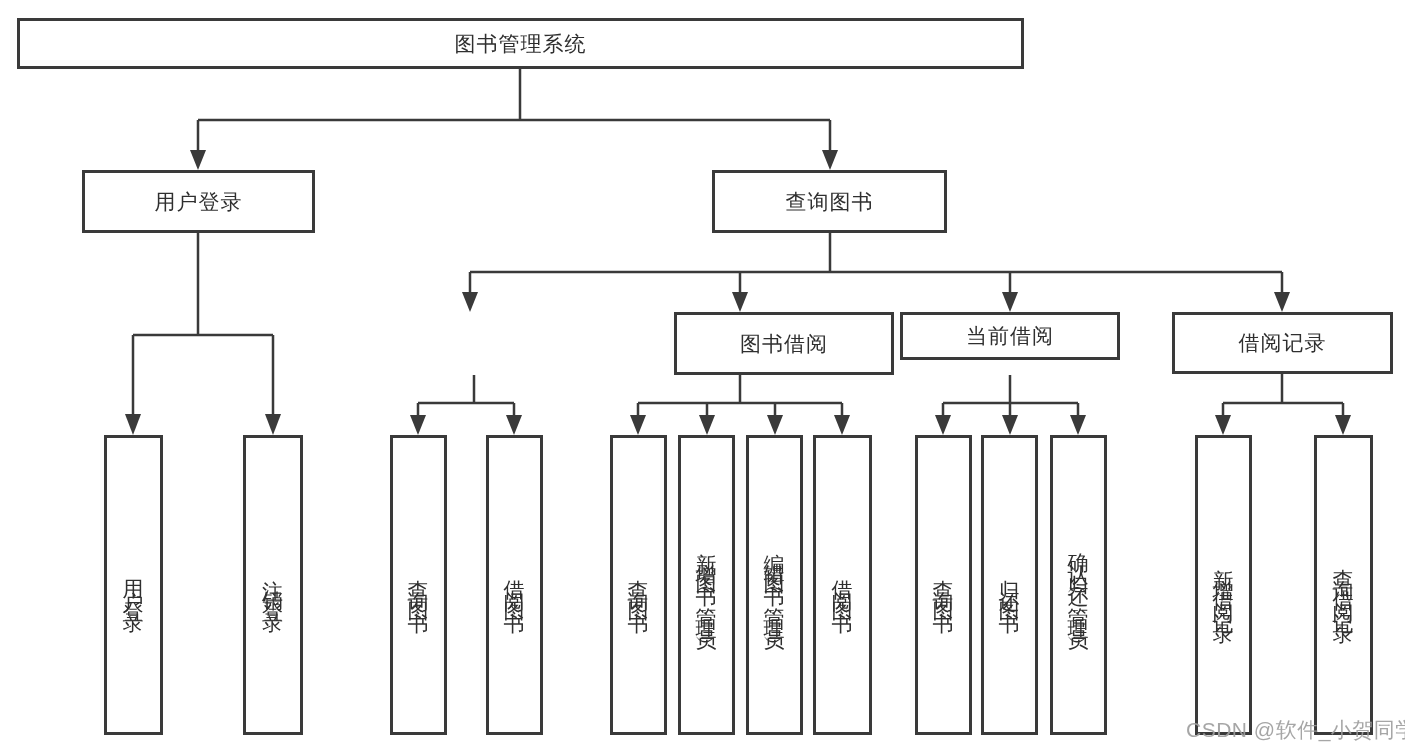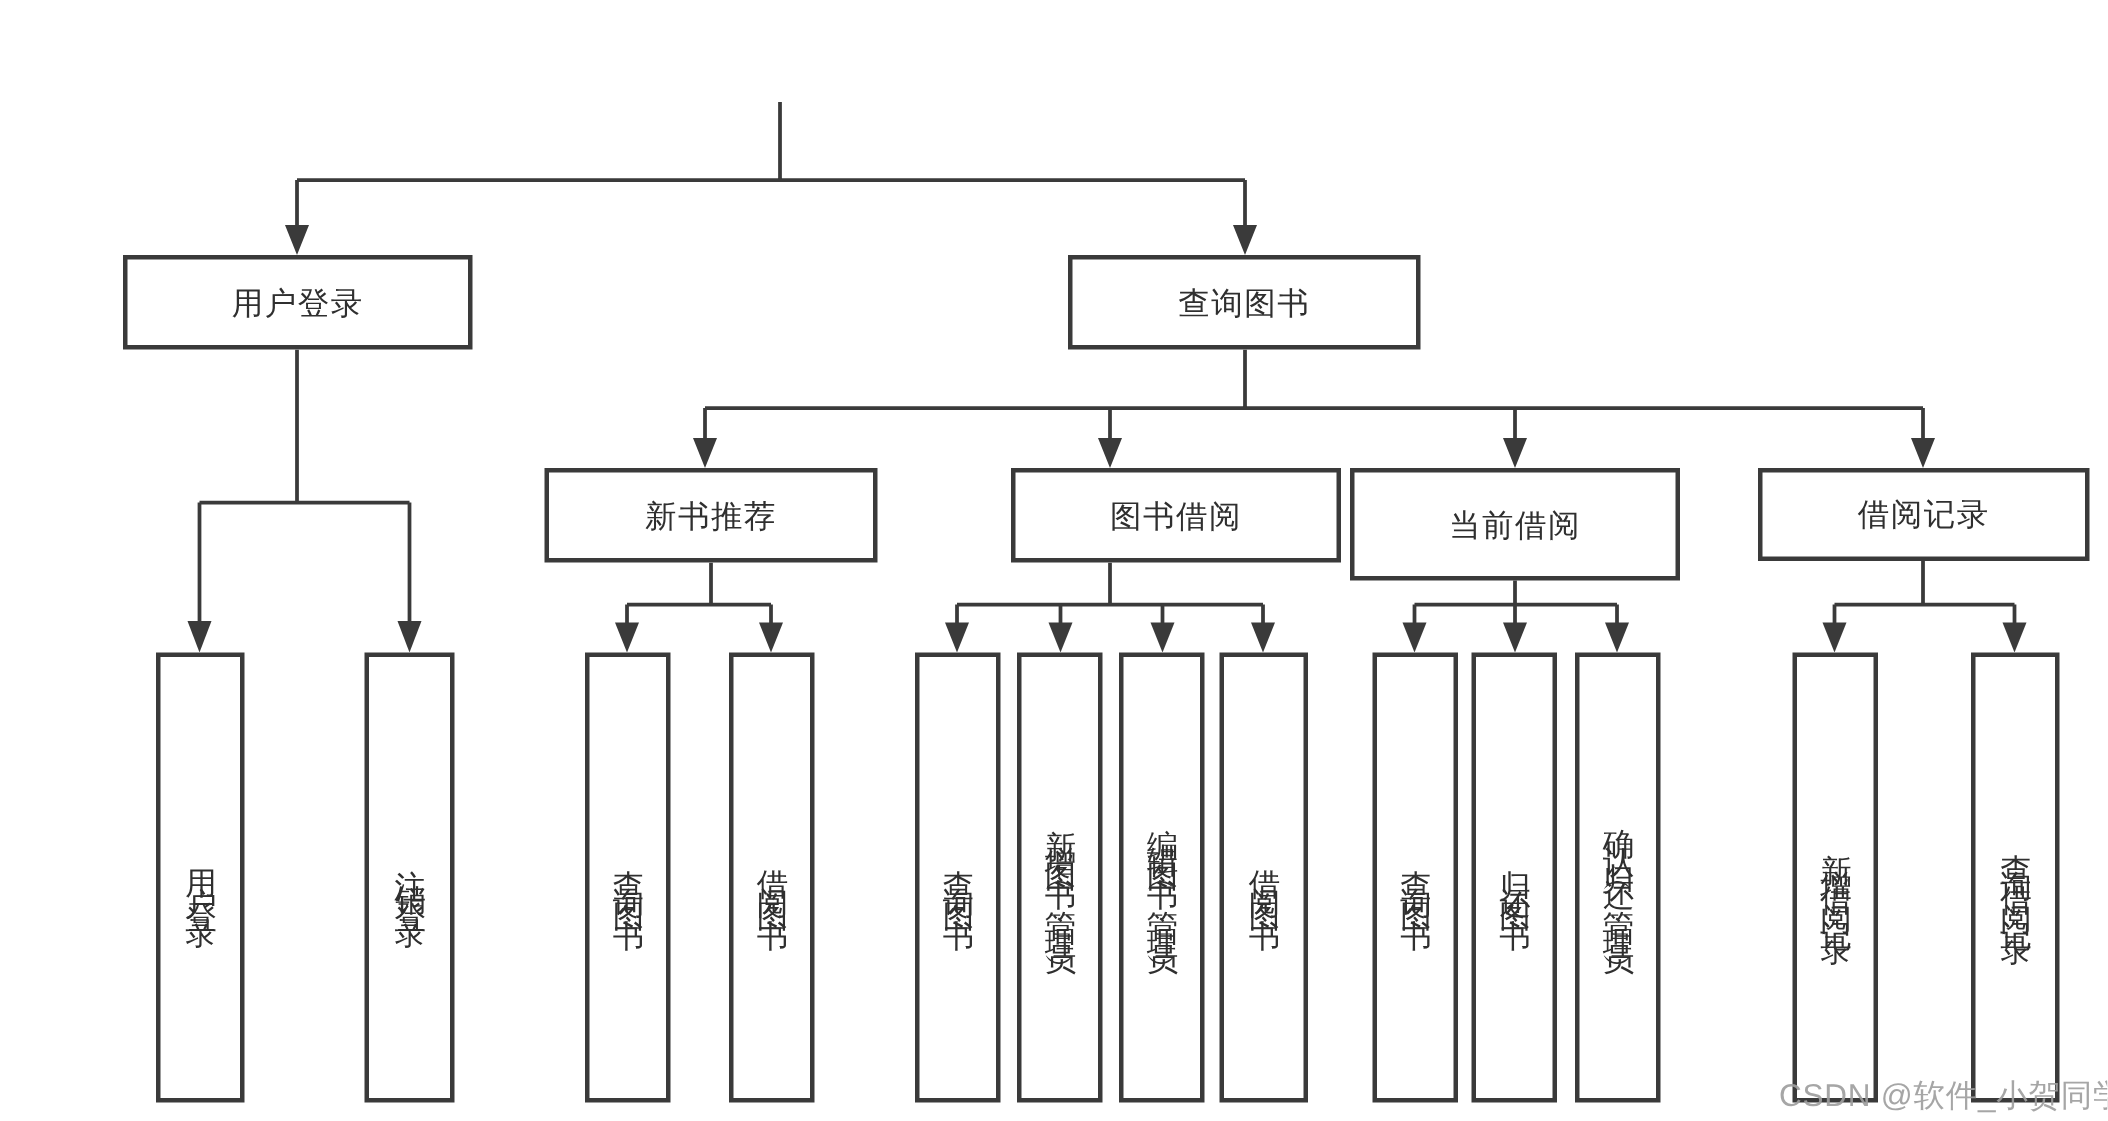"图书管理系统" div.node { html: none -> <div> <span>图书管理系统</span> </div> }
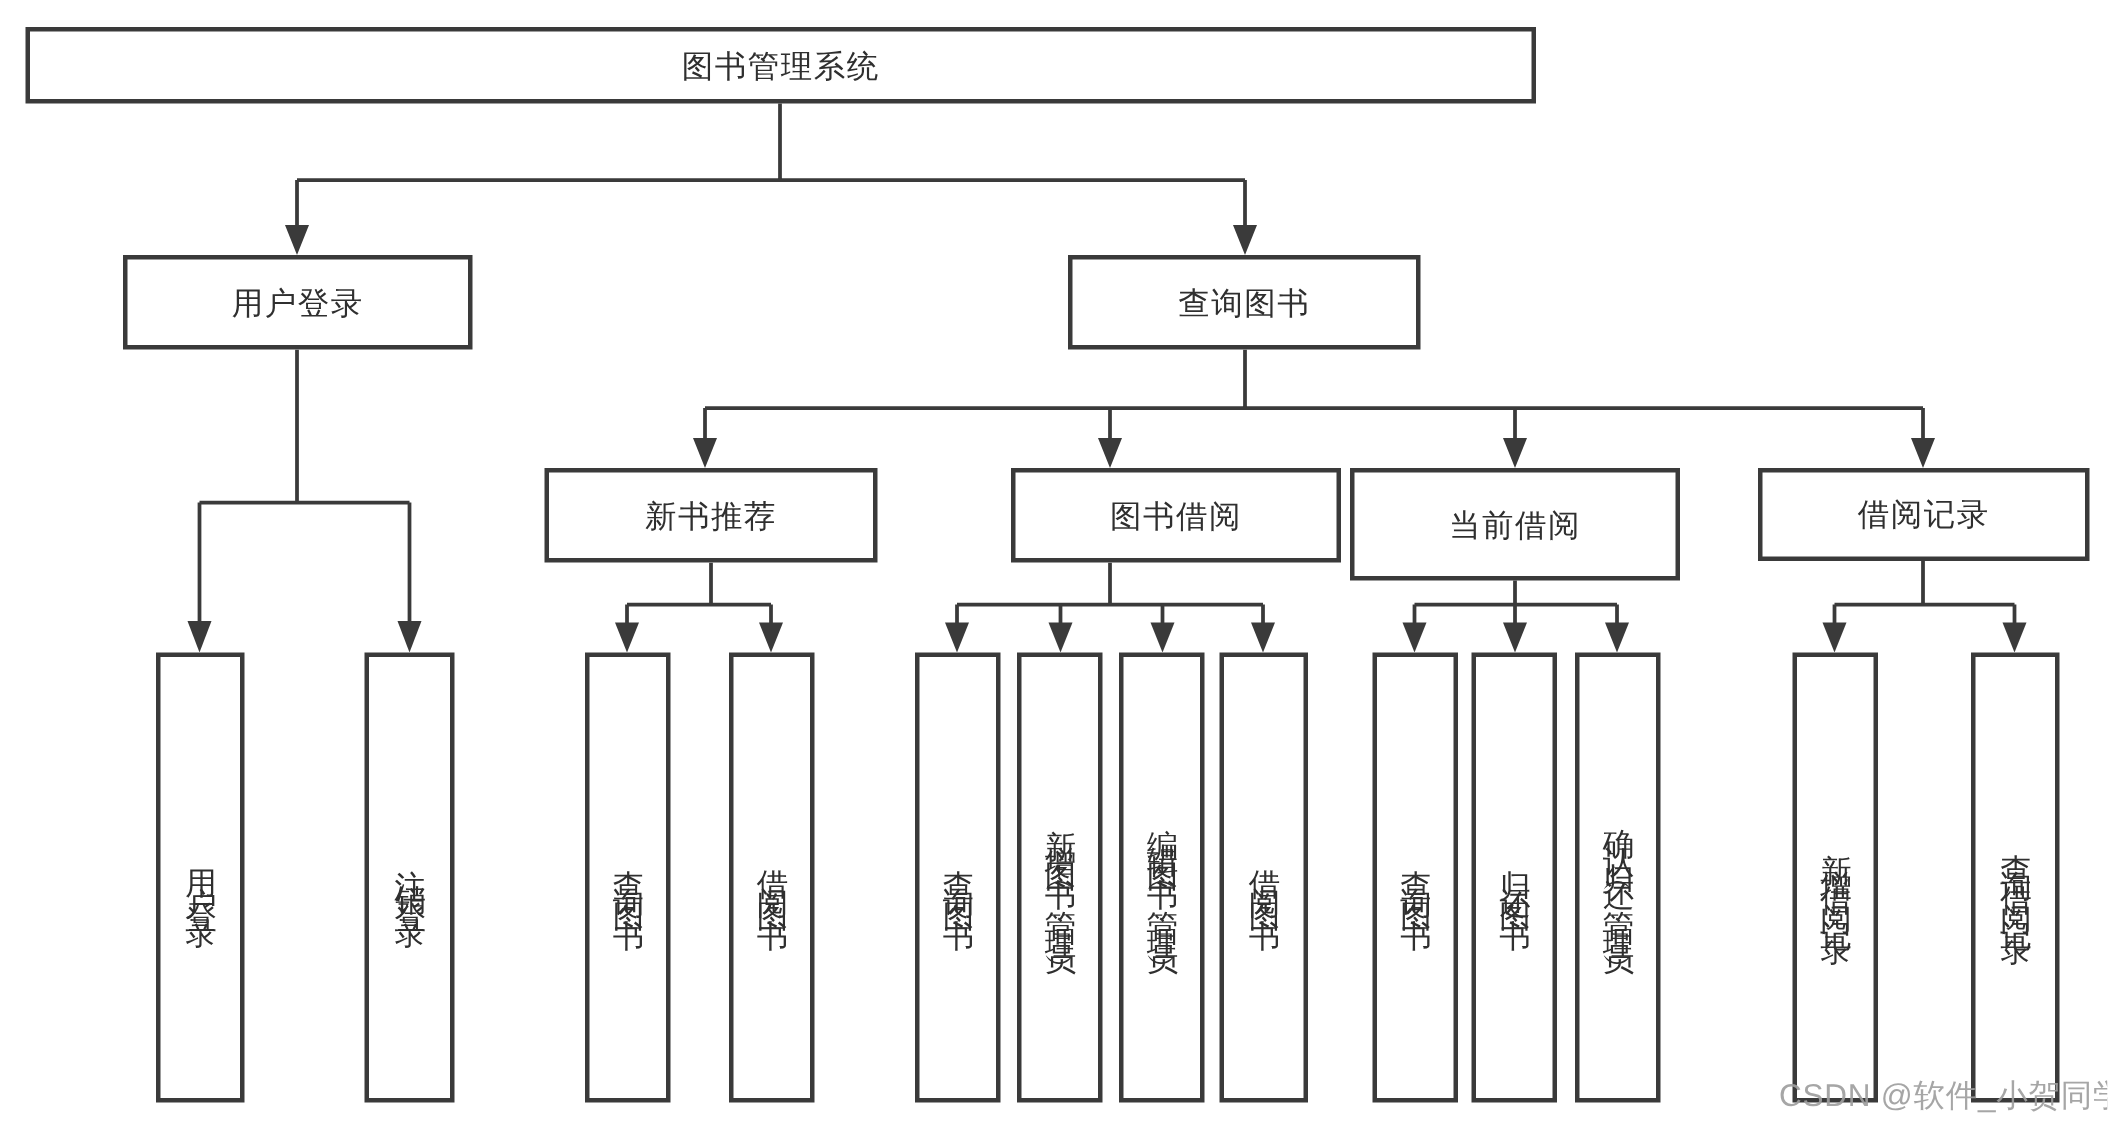"新书推荐" div.node { html: <div> <span>新书推荐</span> </div> -> none }
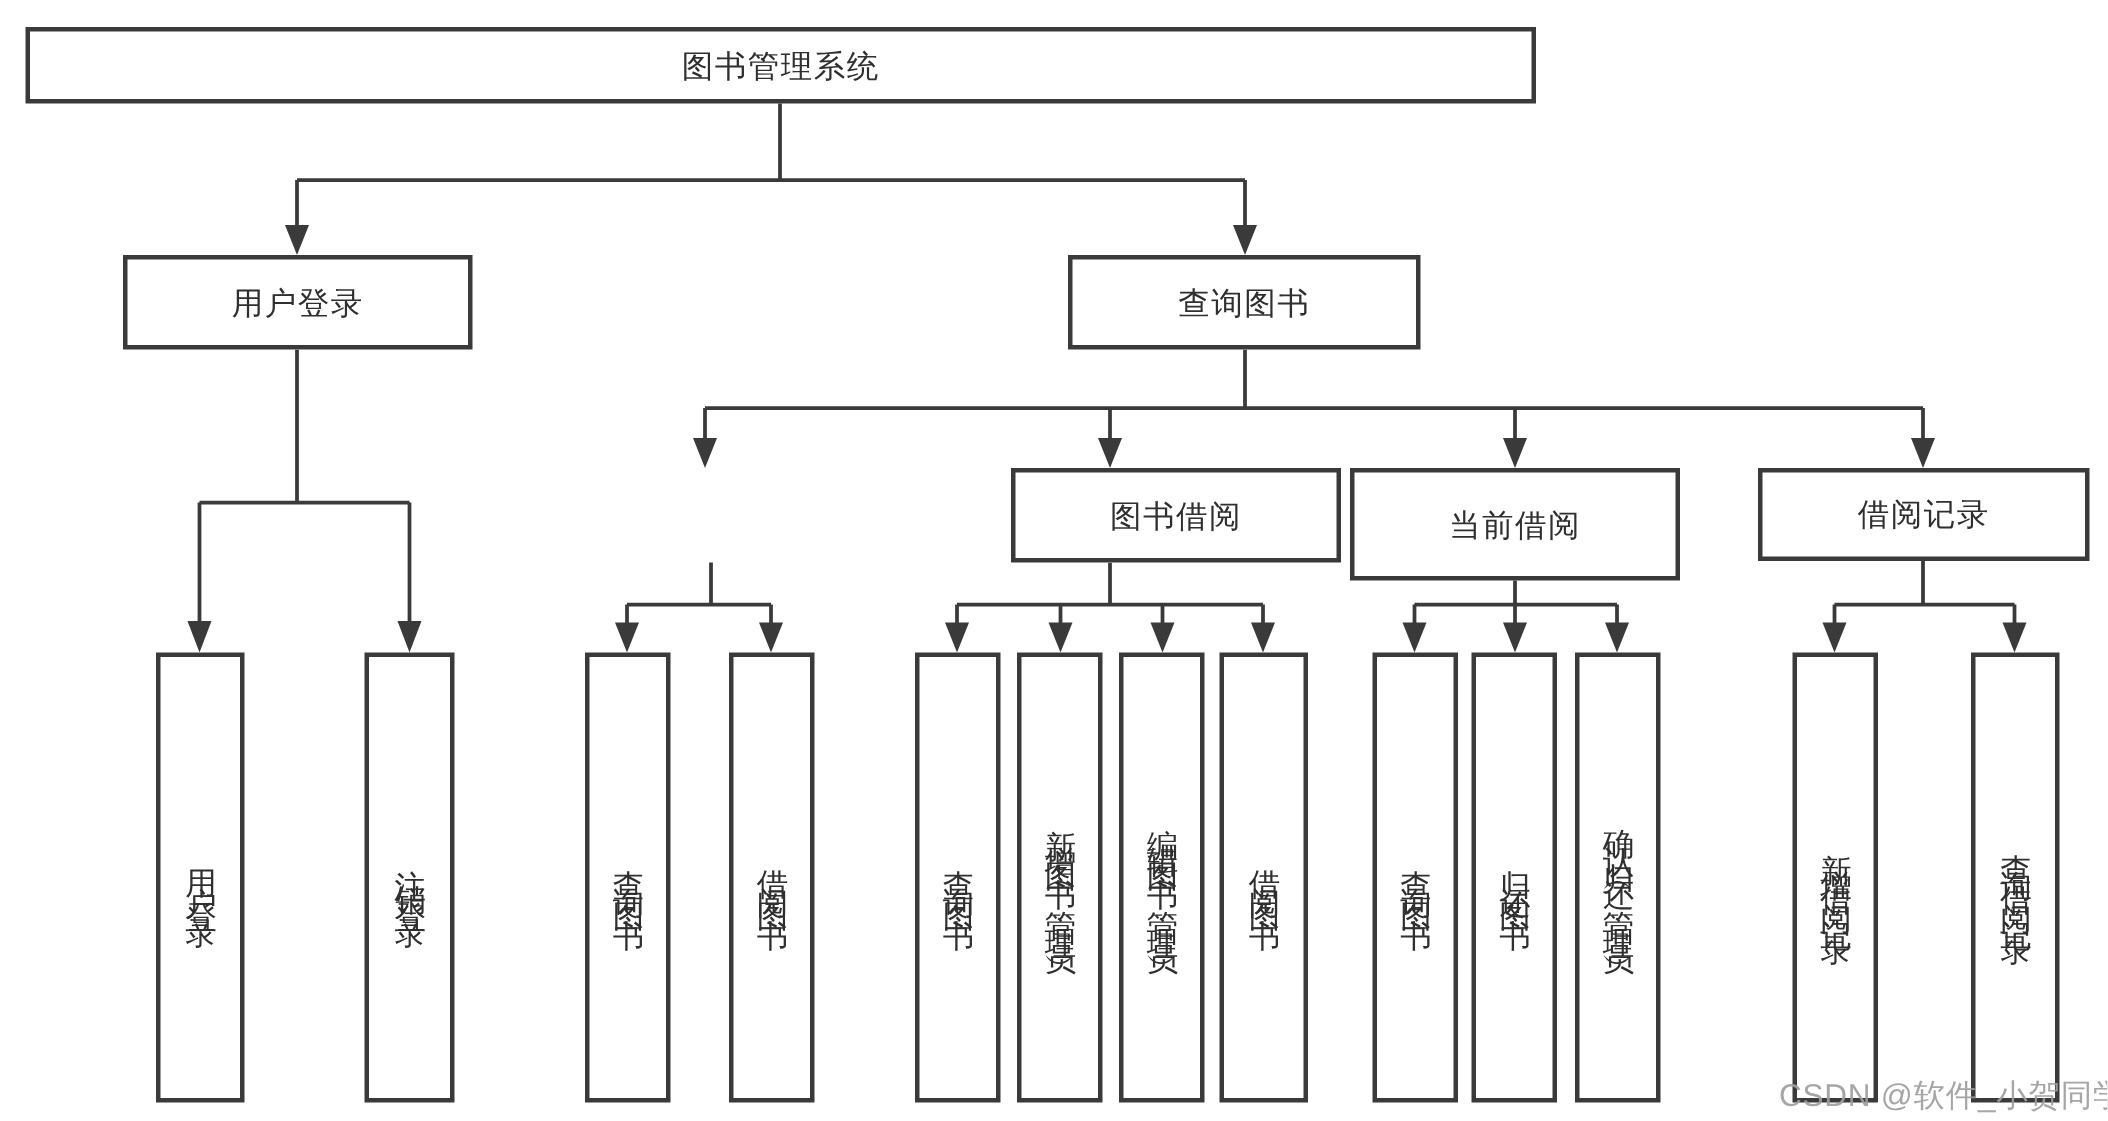"当前借阅" div.node { height: 75px -> 48px }
